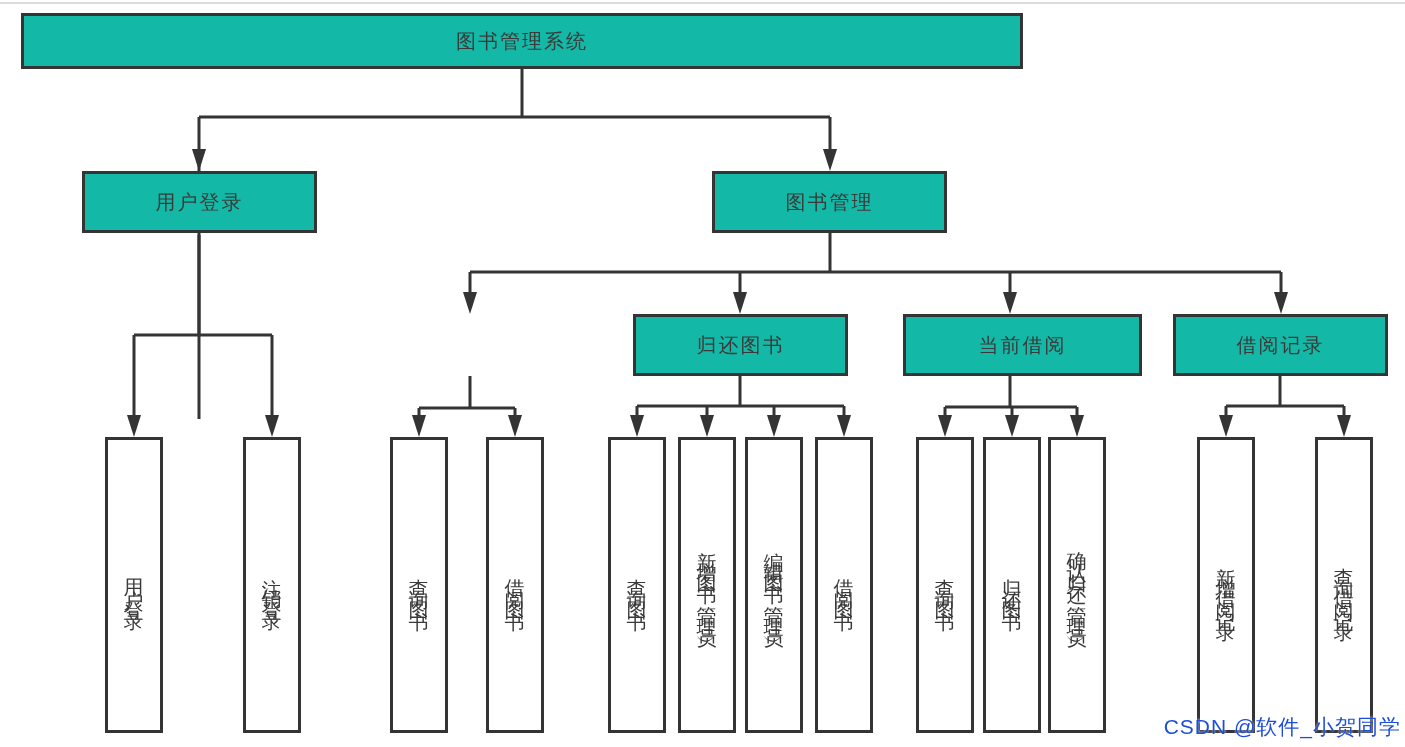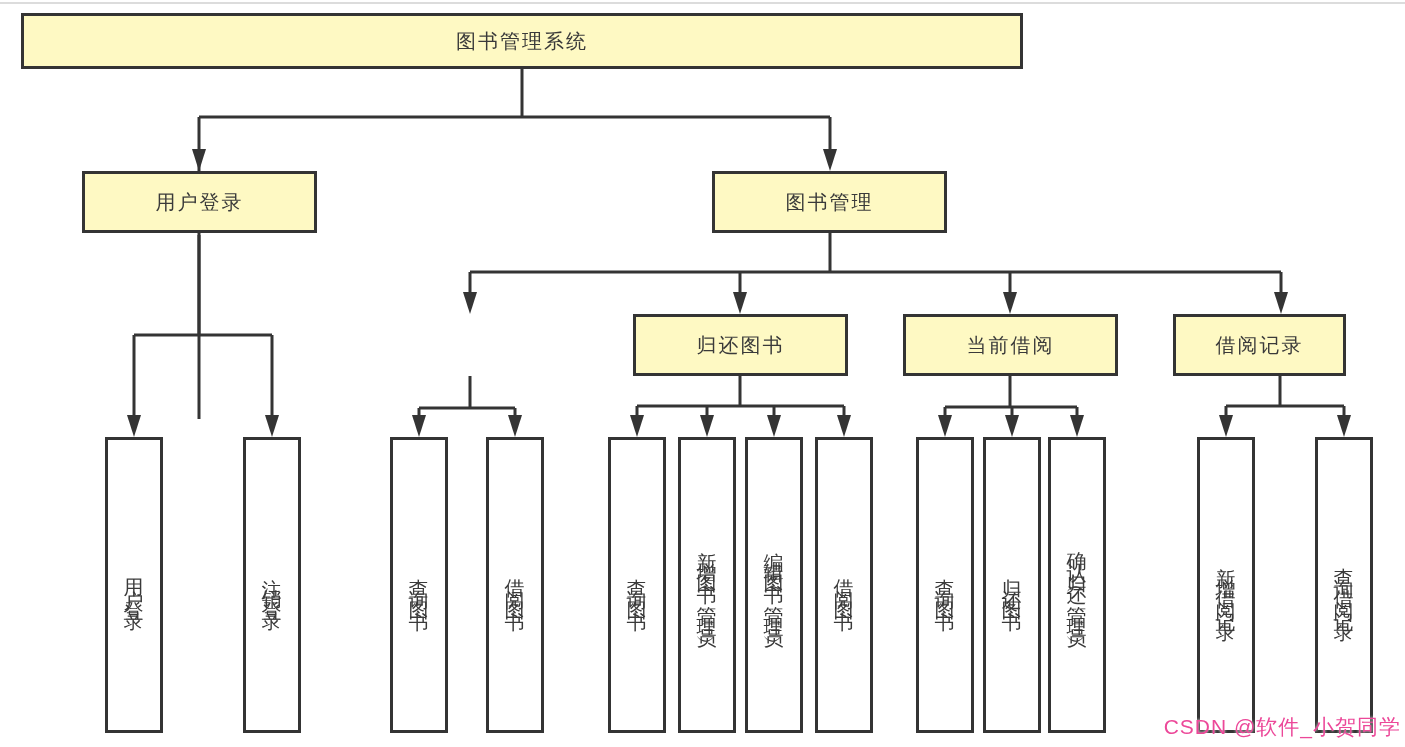"图书管理系统" .node { background: #fef9c3 -> #14b8a6 }
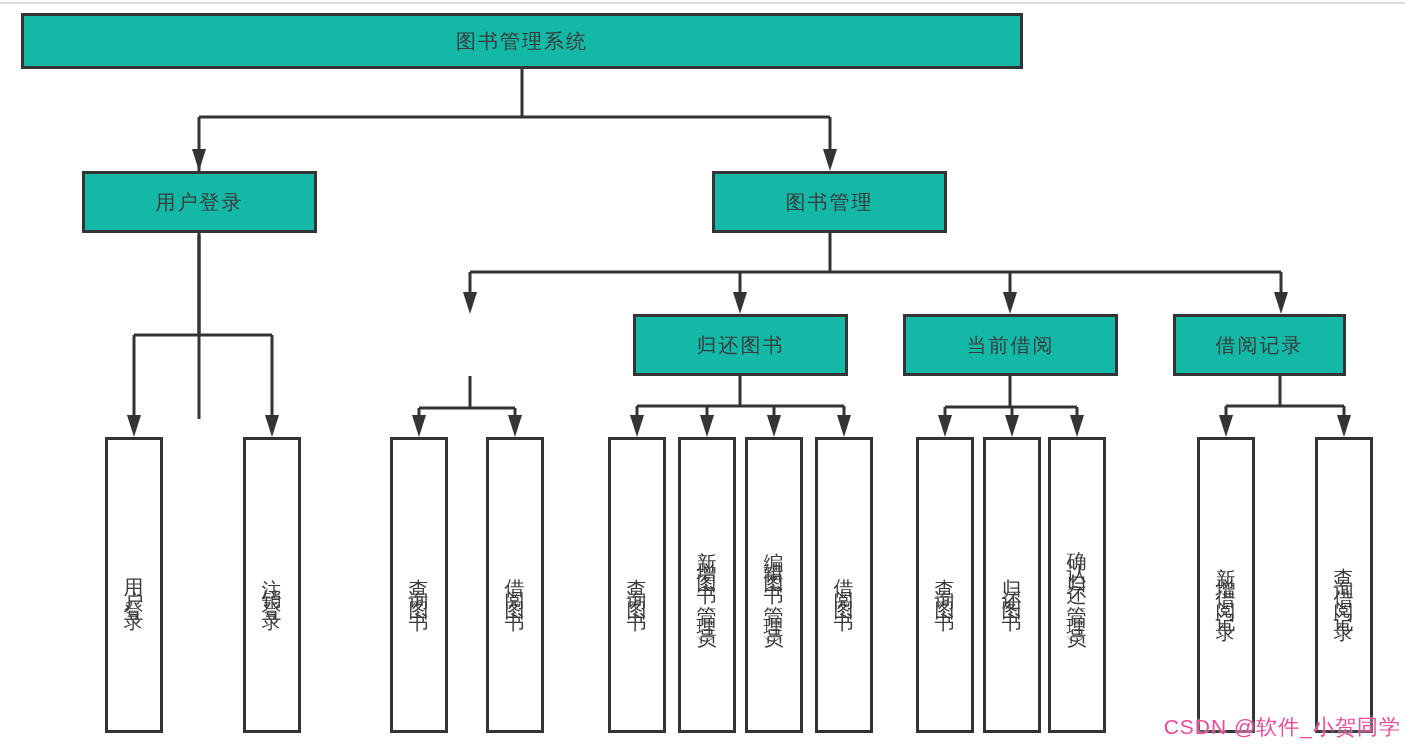"当前借阅" div.node { width: 215px -> 239px }
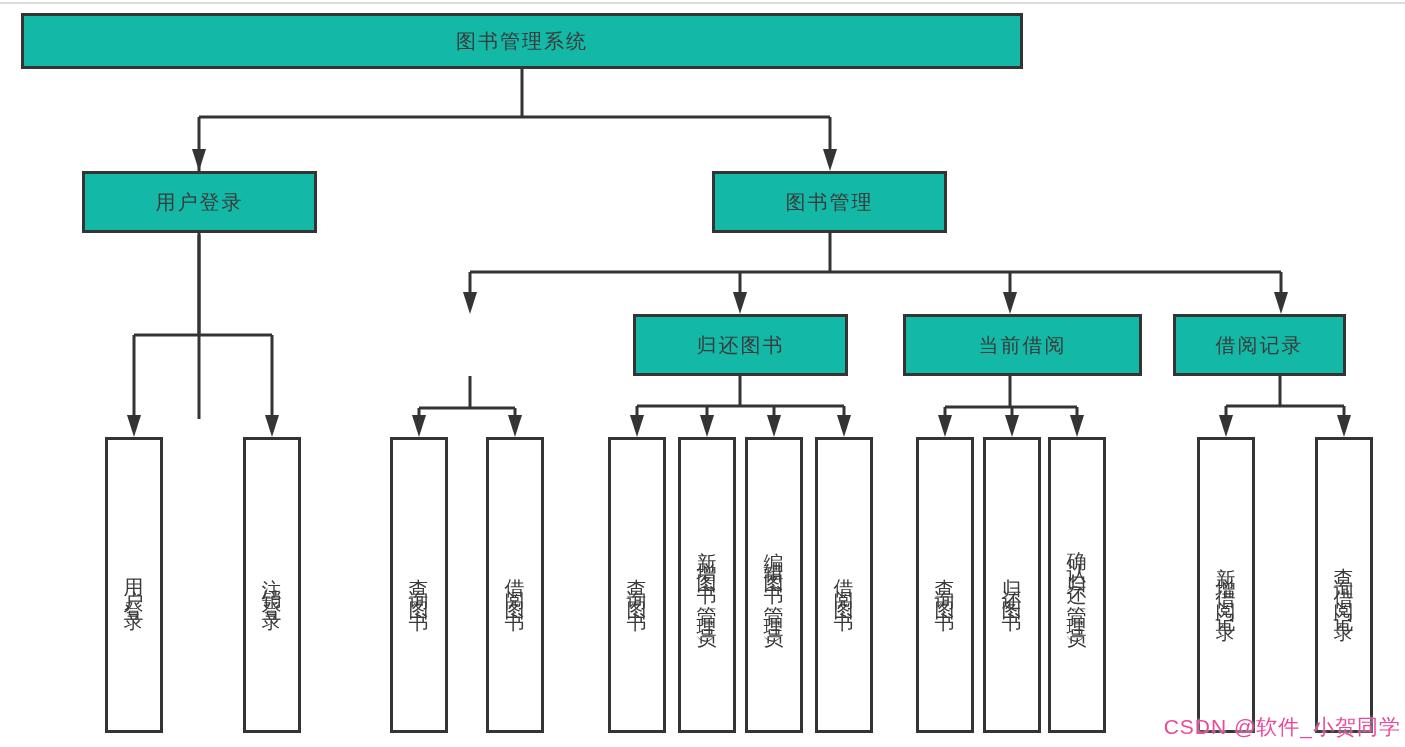"借阅记录" div.node { width: 173px -> 215px }
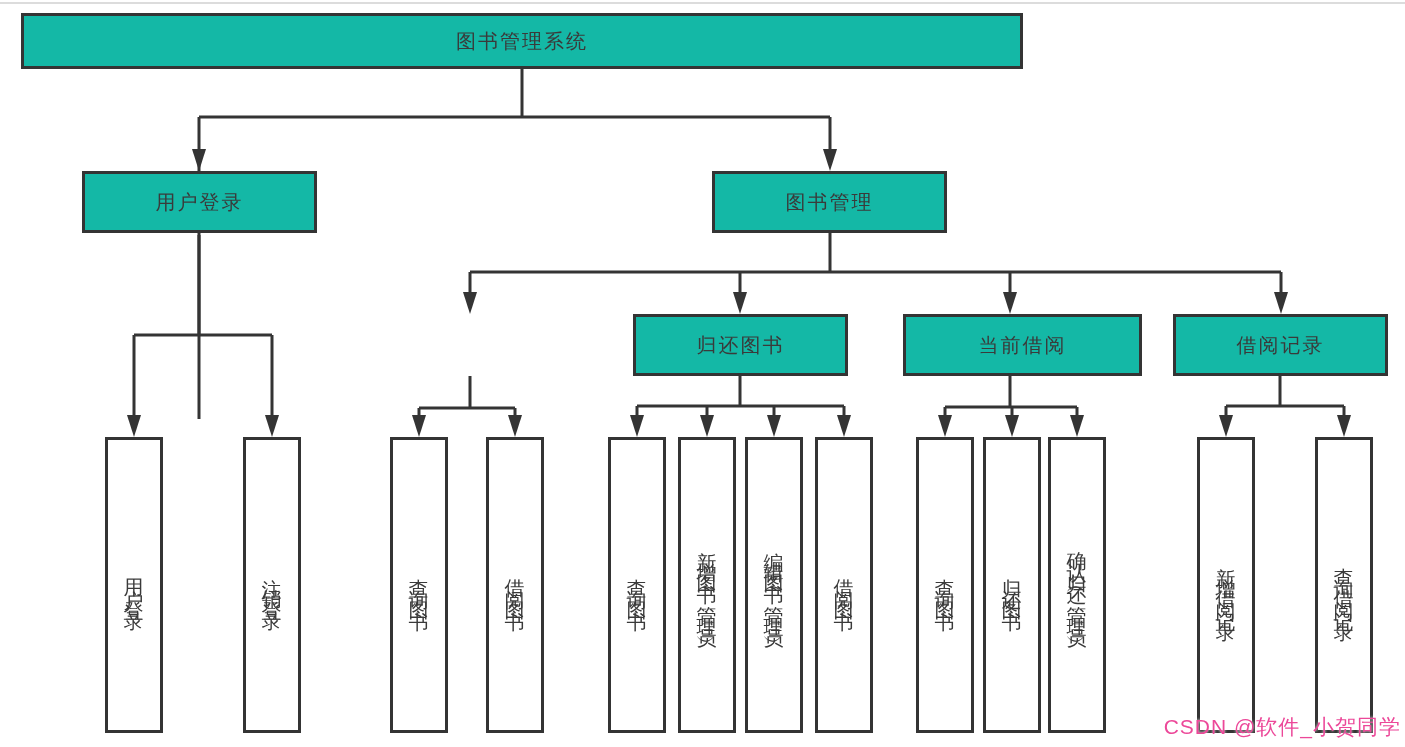"CSDN @软件_小贺同学" .watermark { color: #ec4899 -> #1d4ed8 }
